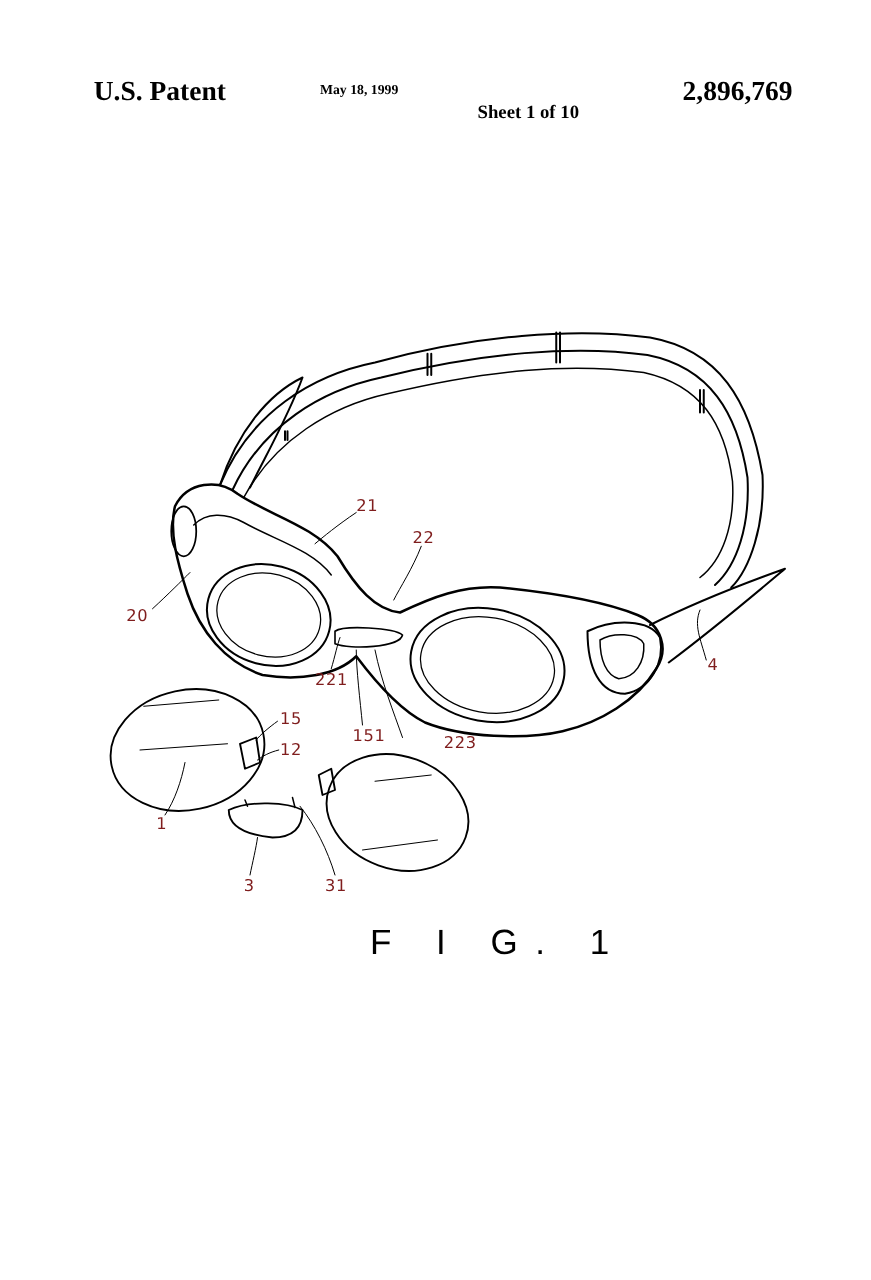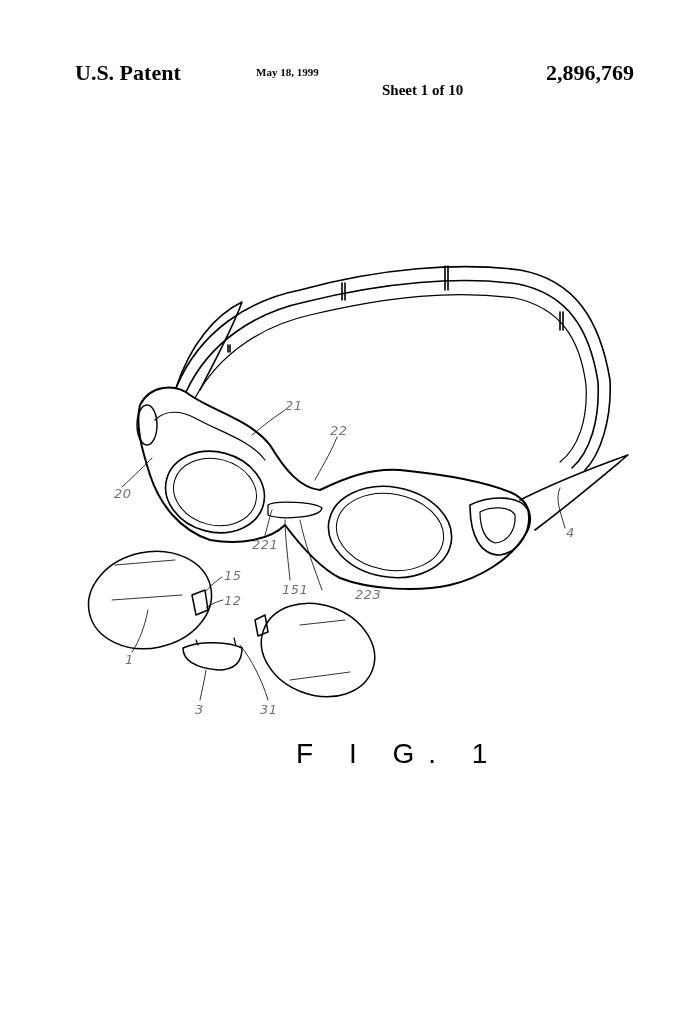"21" .lbl { color: #737373 -> #7f1d1d; font-style: italic -> none }
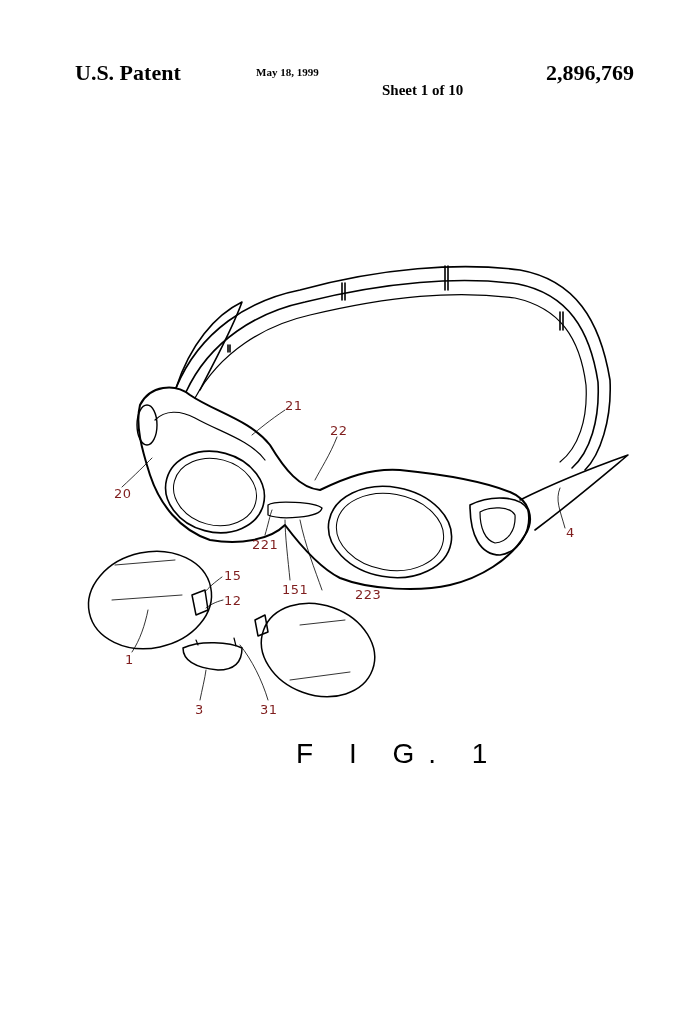"20" span.lbl { left: 114px -> 101px }
